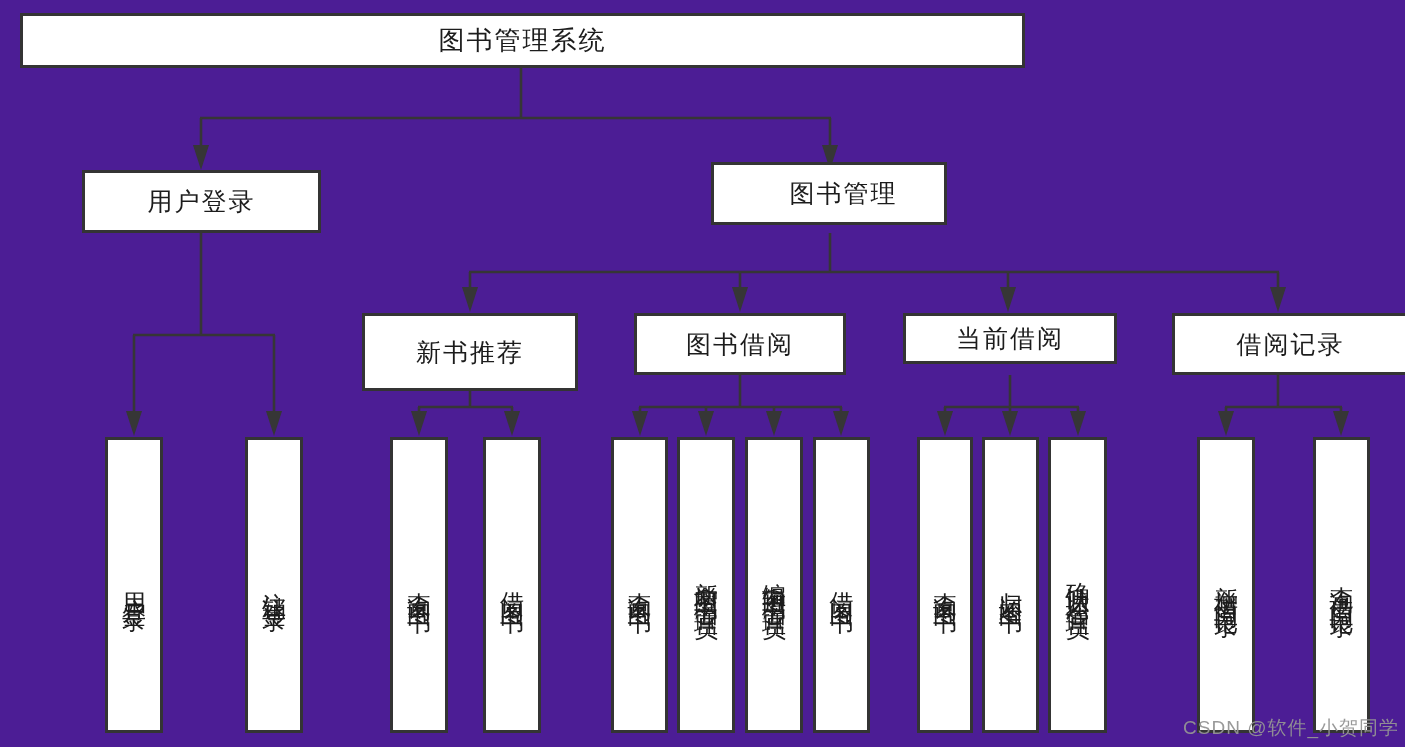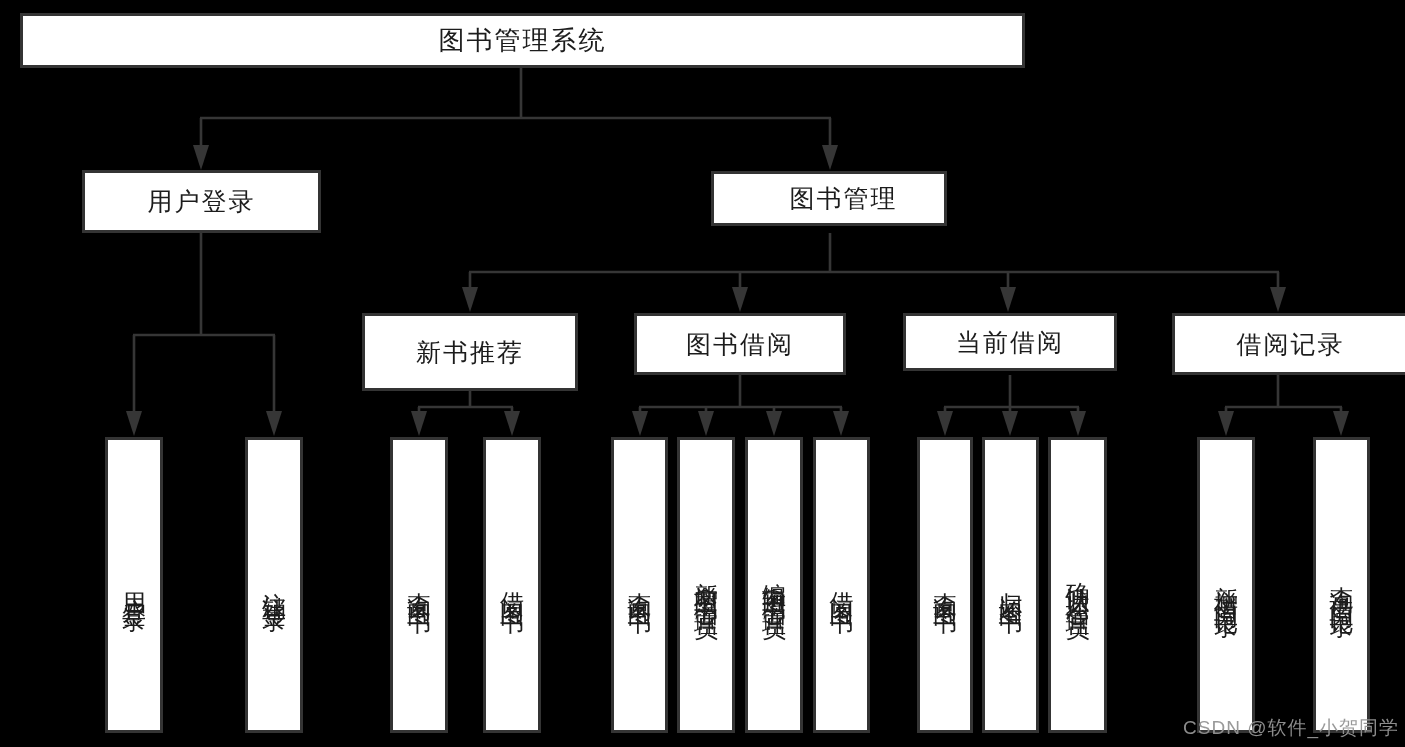"图书管理系统" .canvas { background: #000000 -> #4c1d95 }
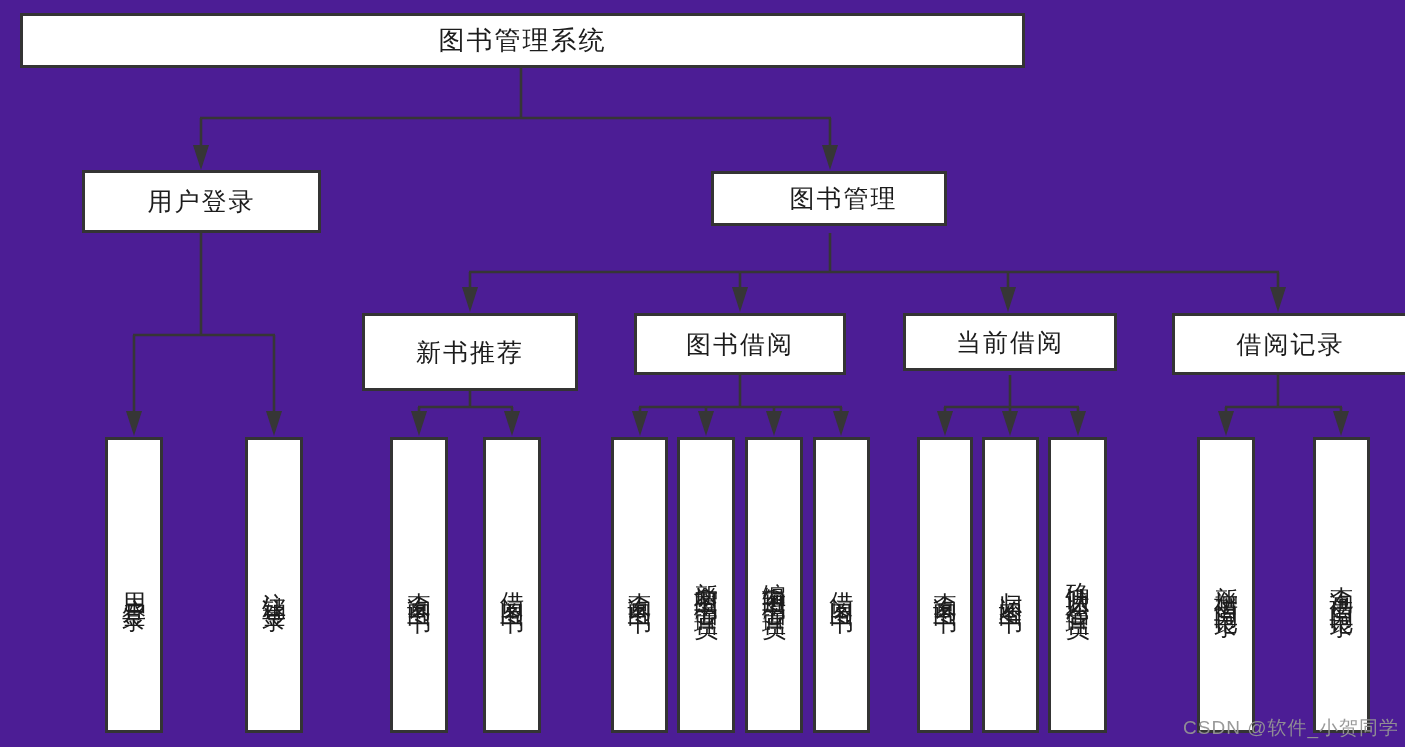"图书管理" div.node { height: 55px -> 63px; top: 171px -> 162px }
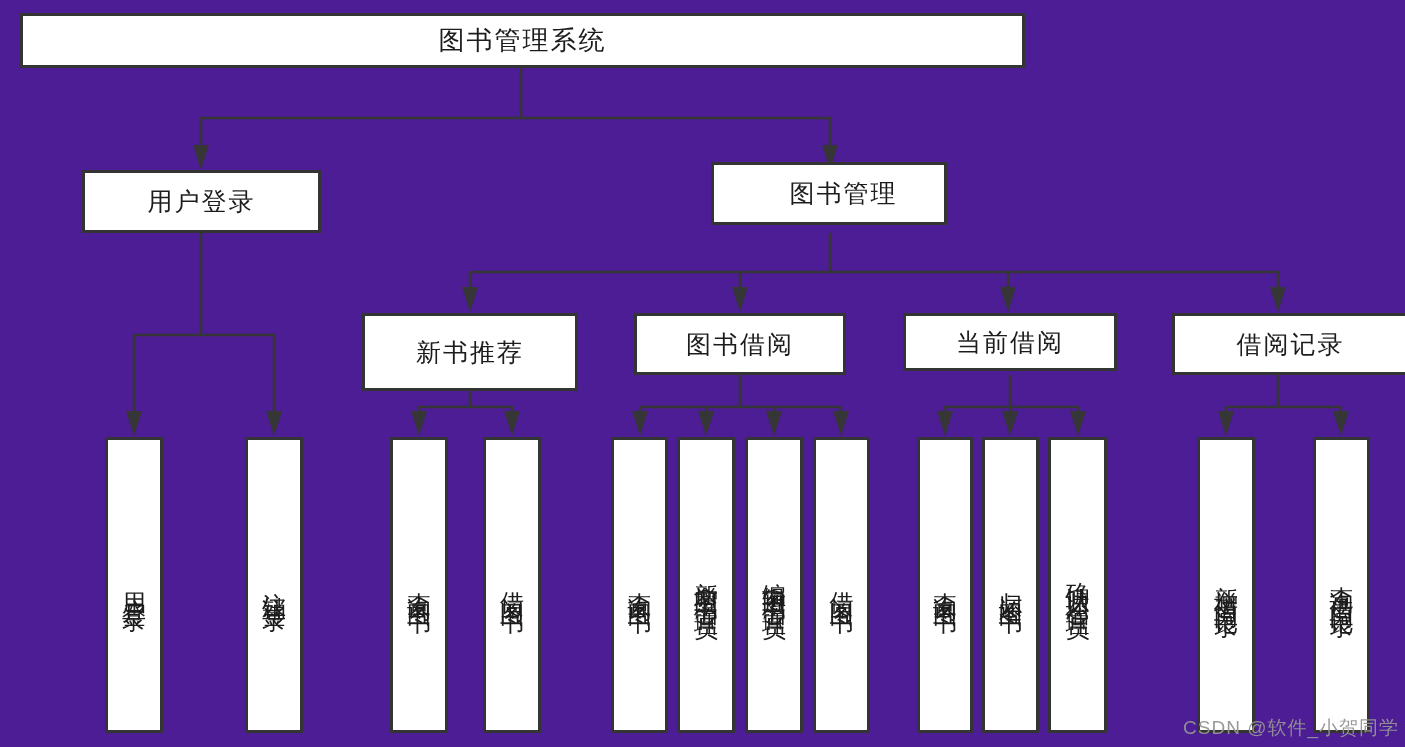"当前借阅" div.node { height: 58px -> 51px }
